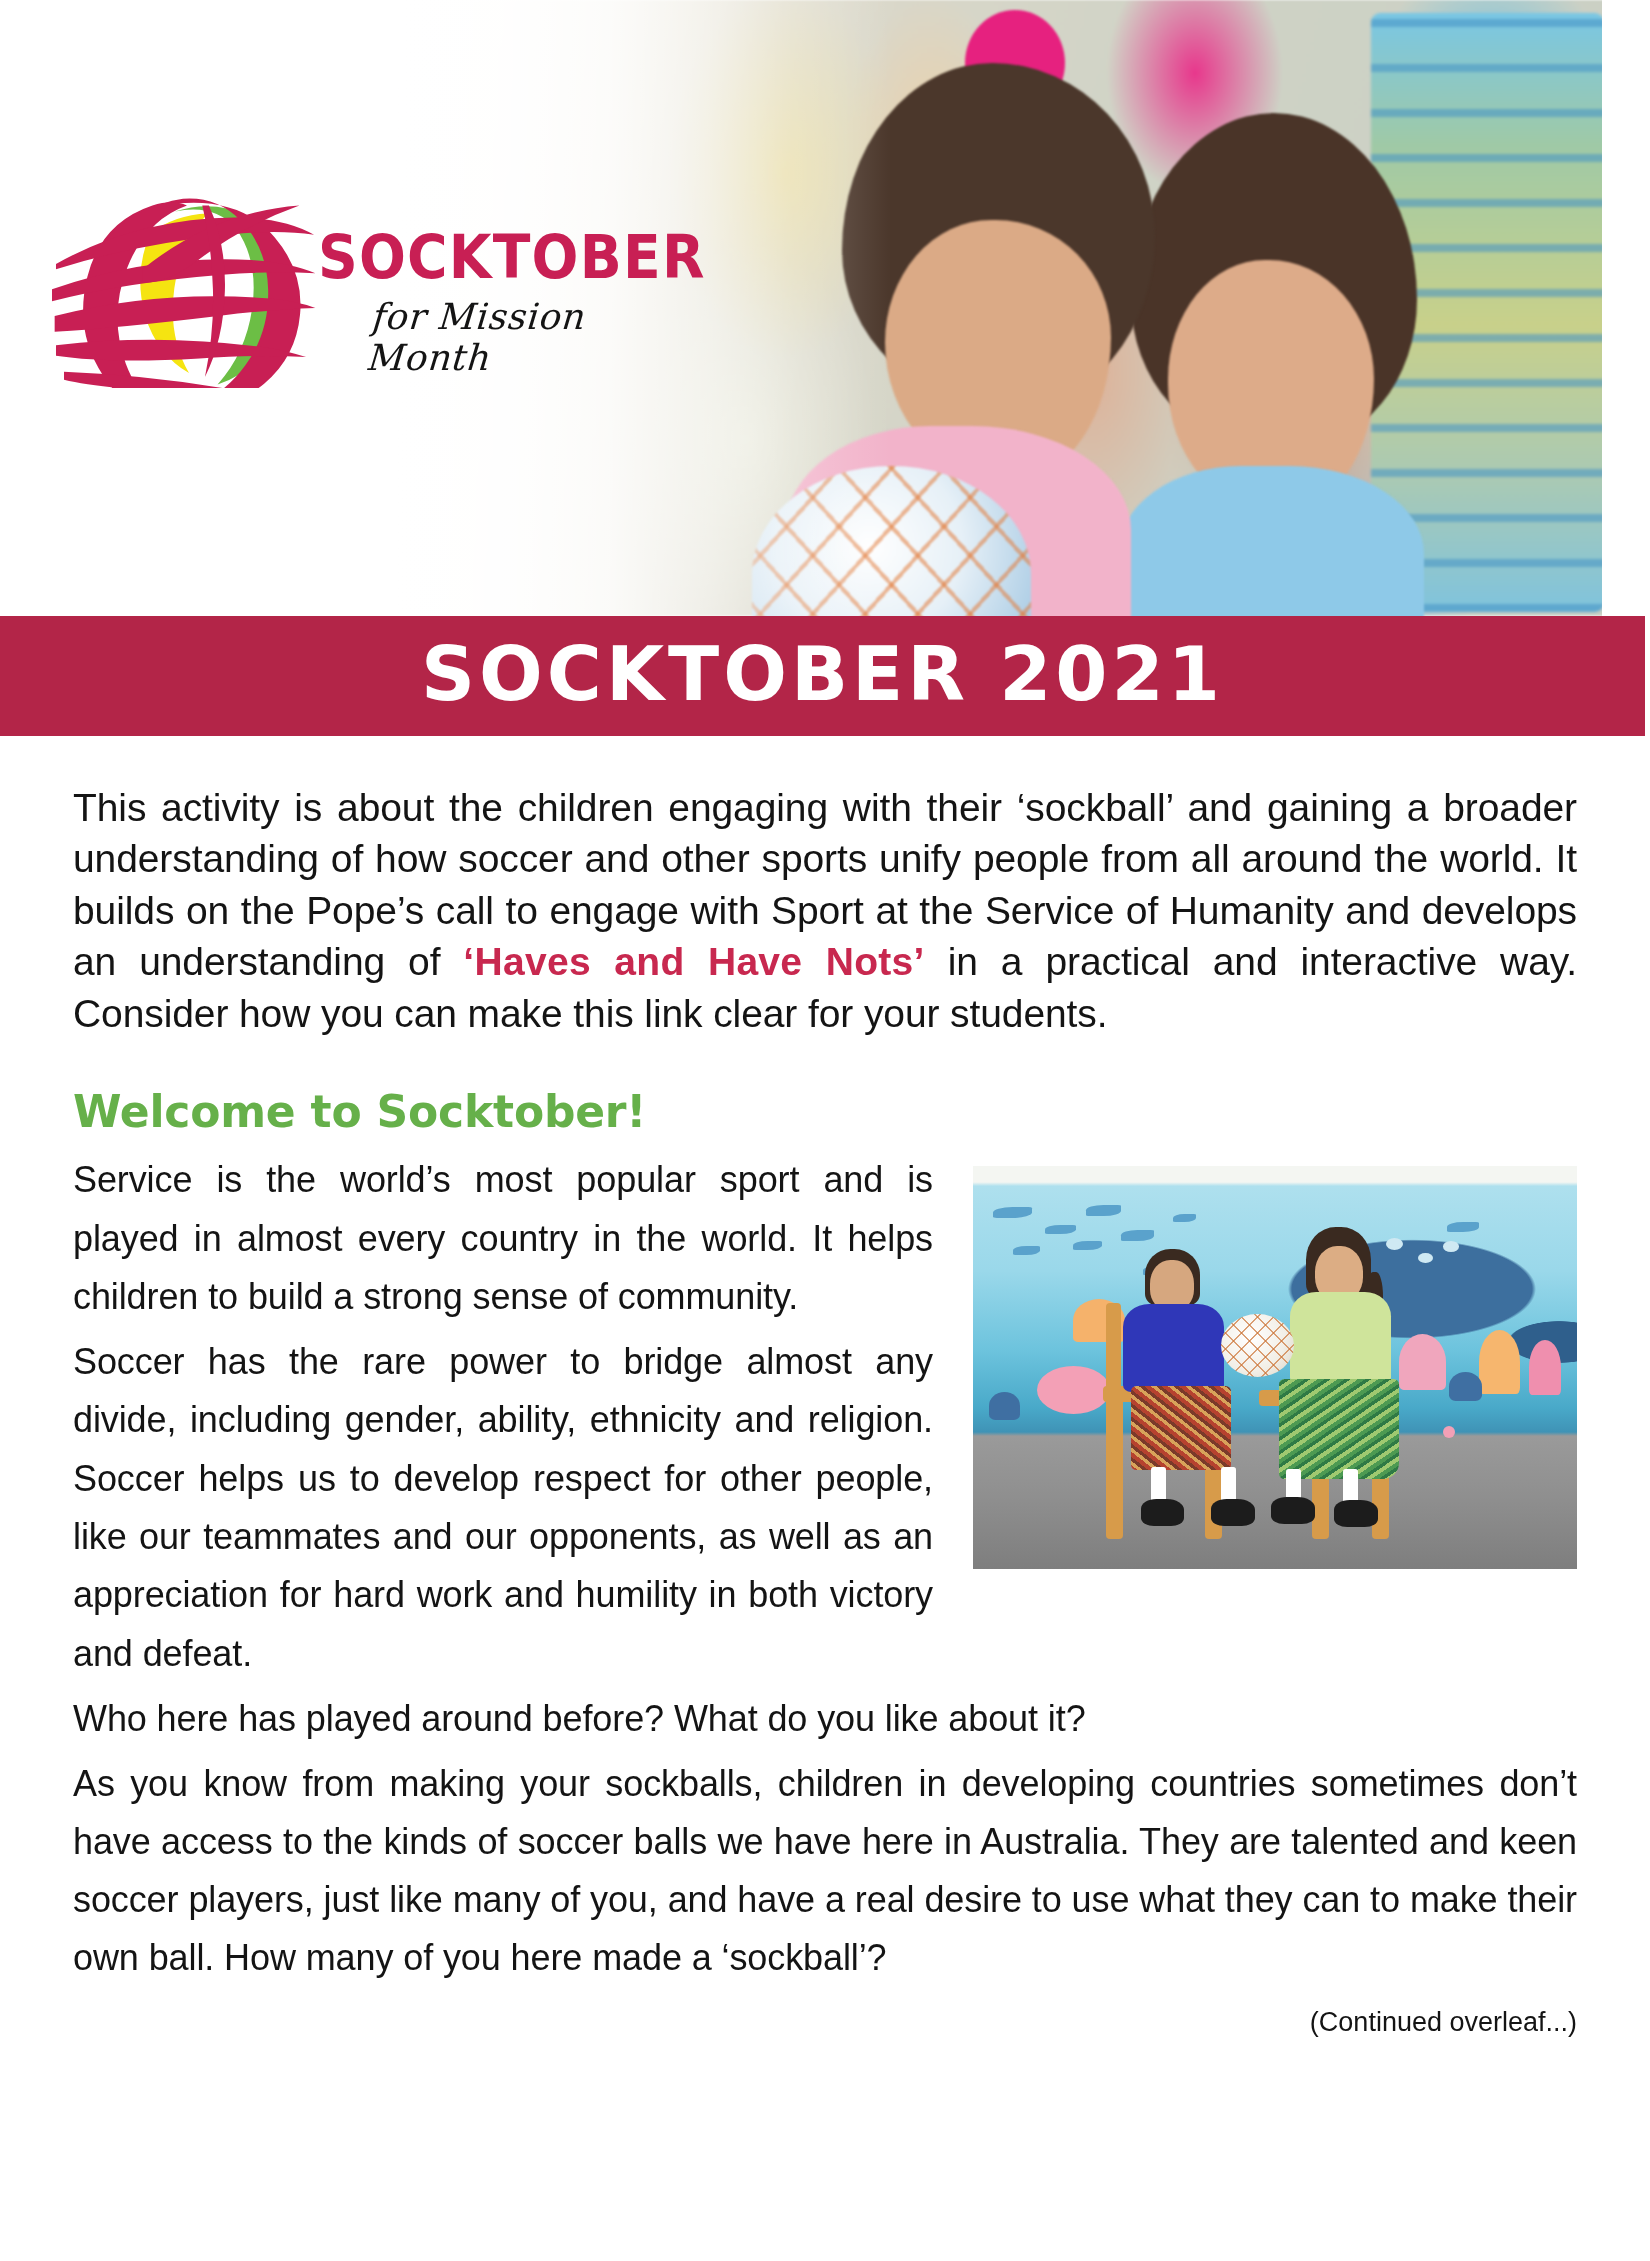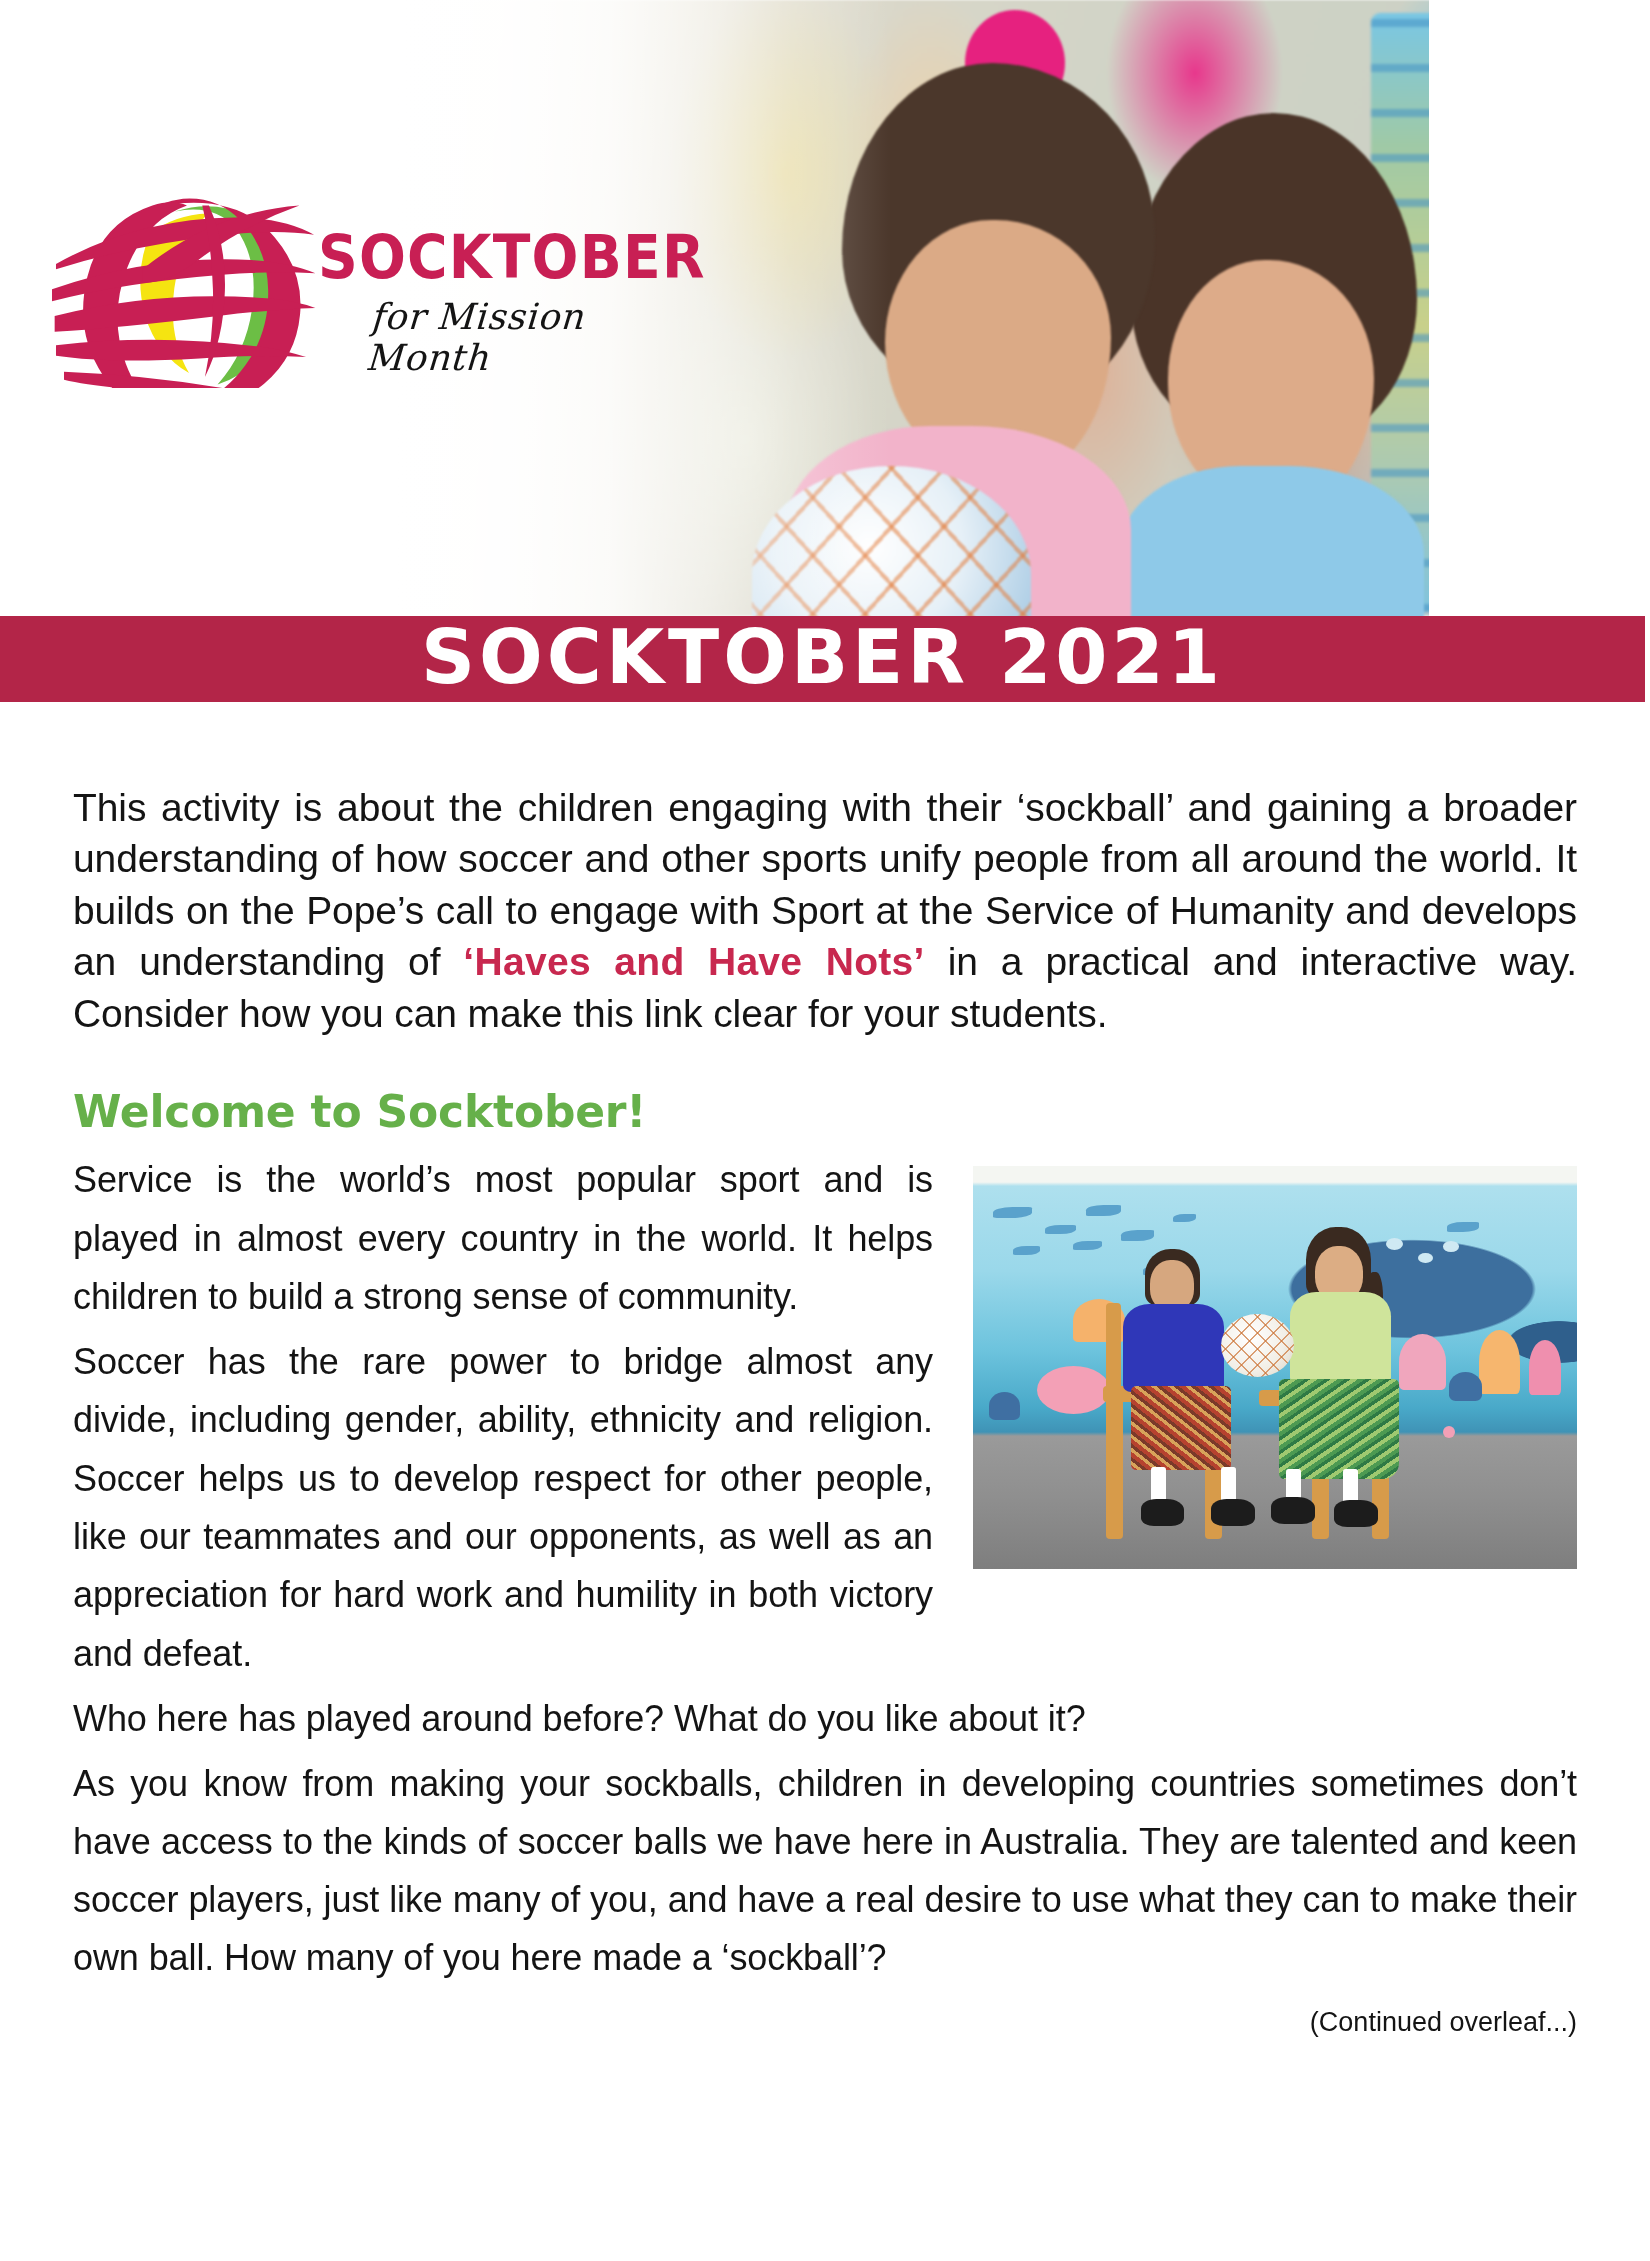"SOCKTOBER" .hero { width: 1429px -> 1602px }
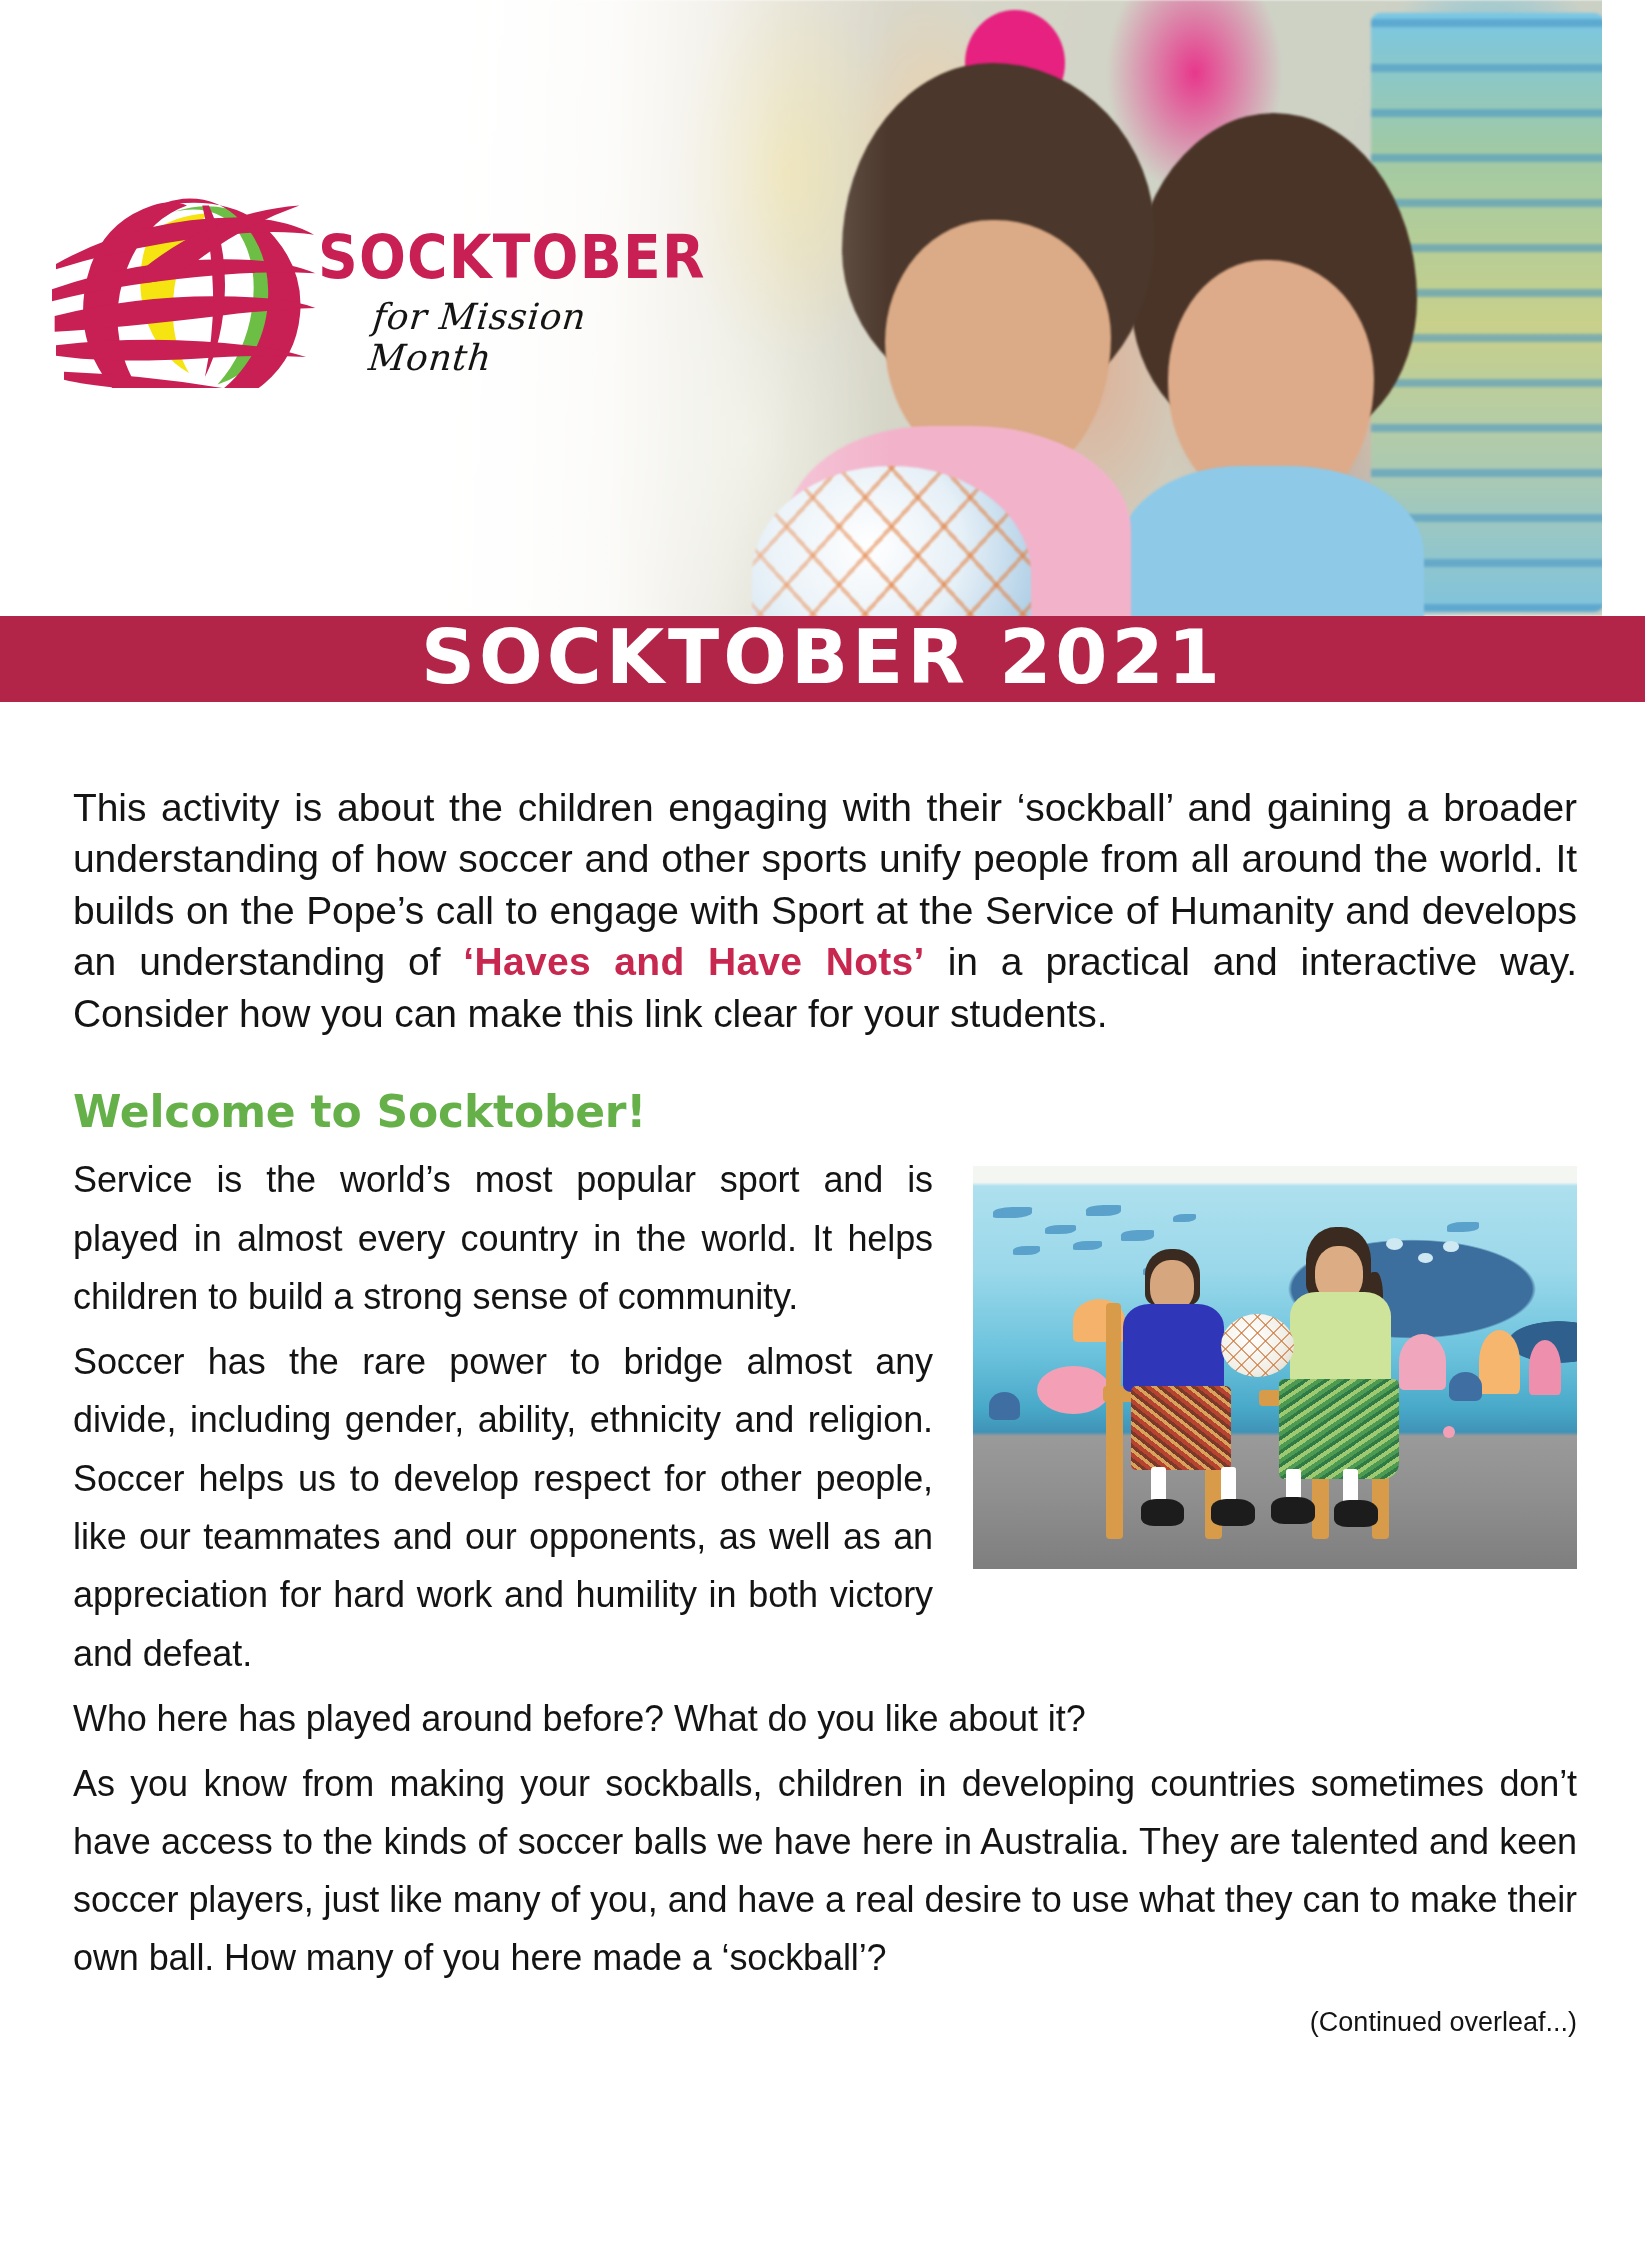"SOCKTOBER 2021" .banner { height: 86px -> 120px }
